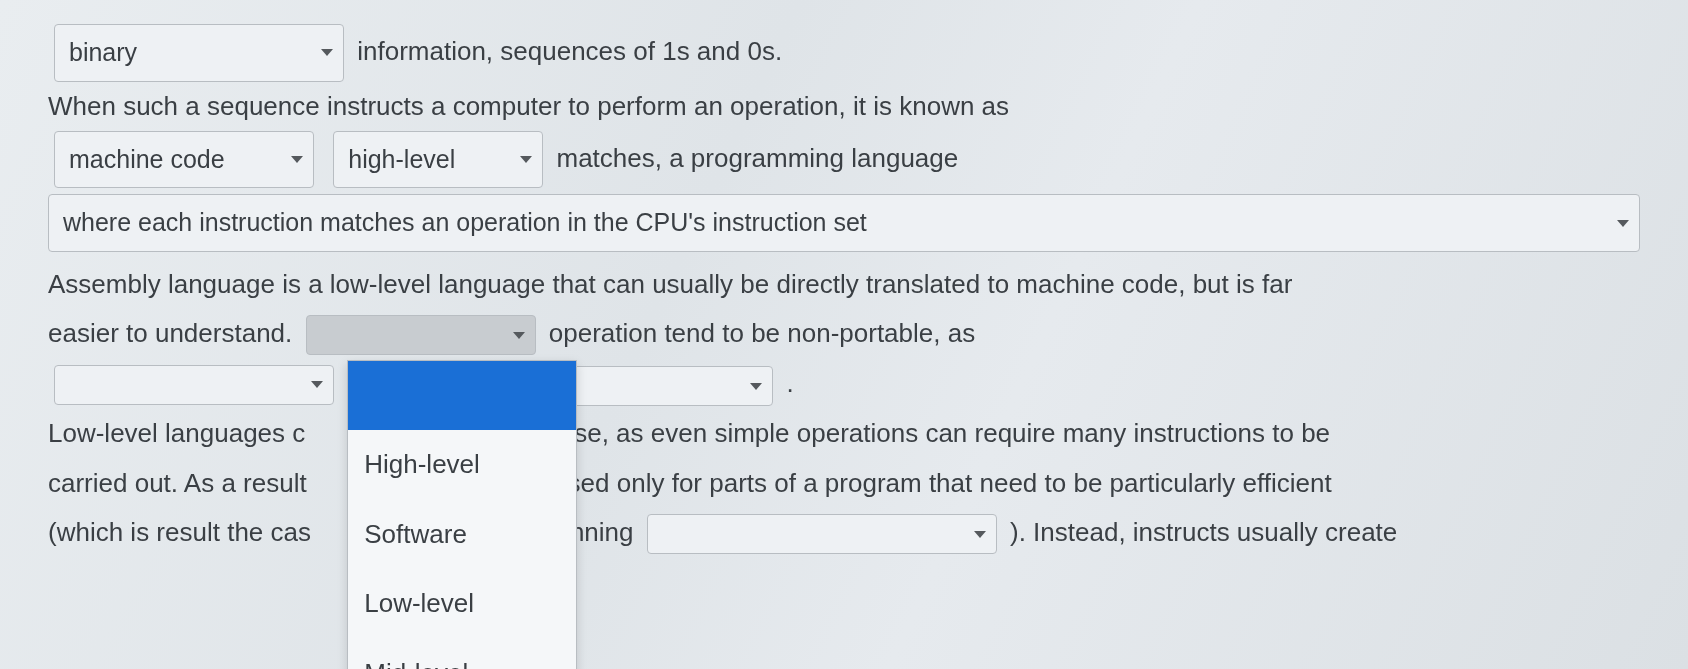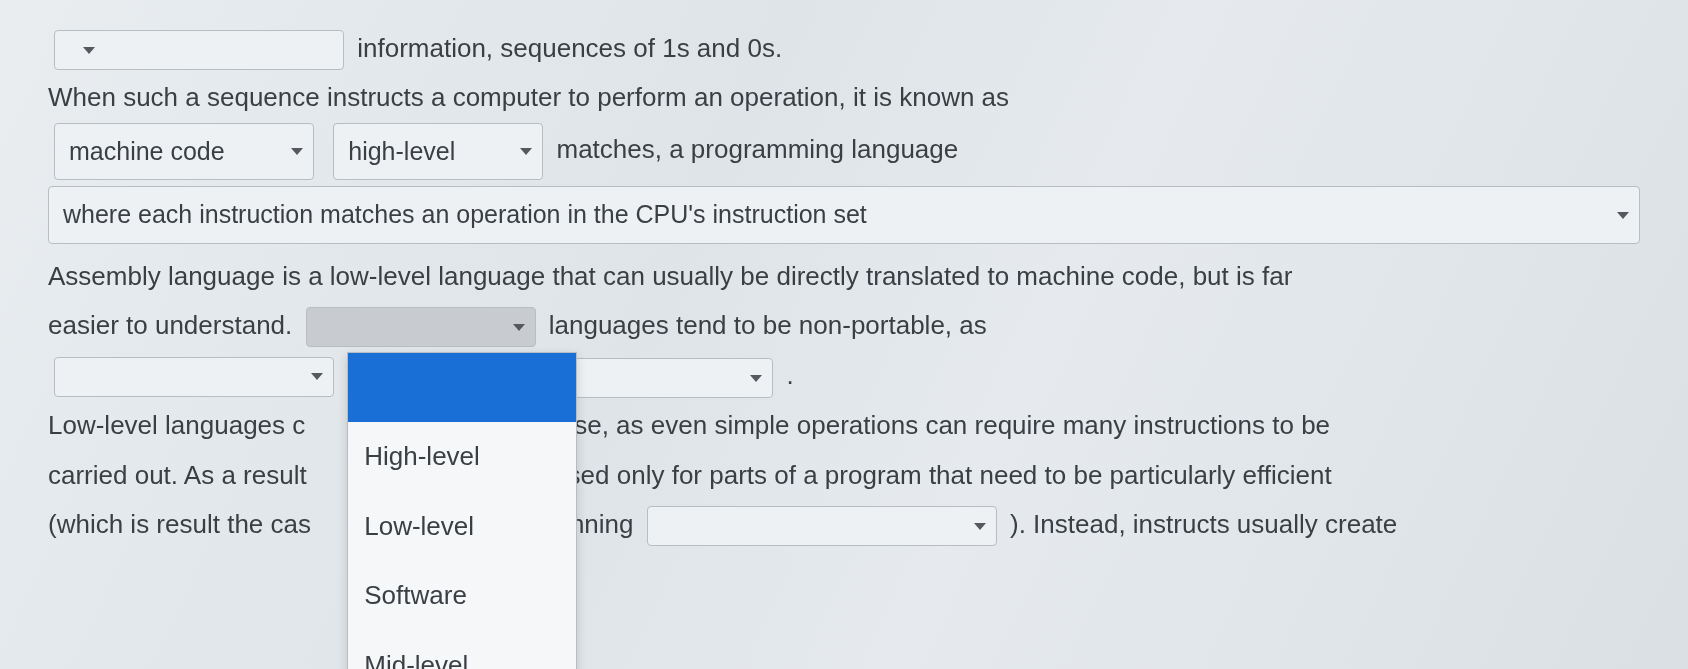"binary" span.val { html: none -> <span>binary</span> }
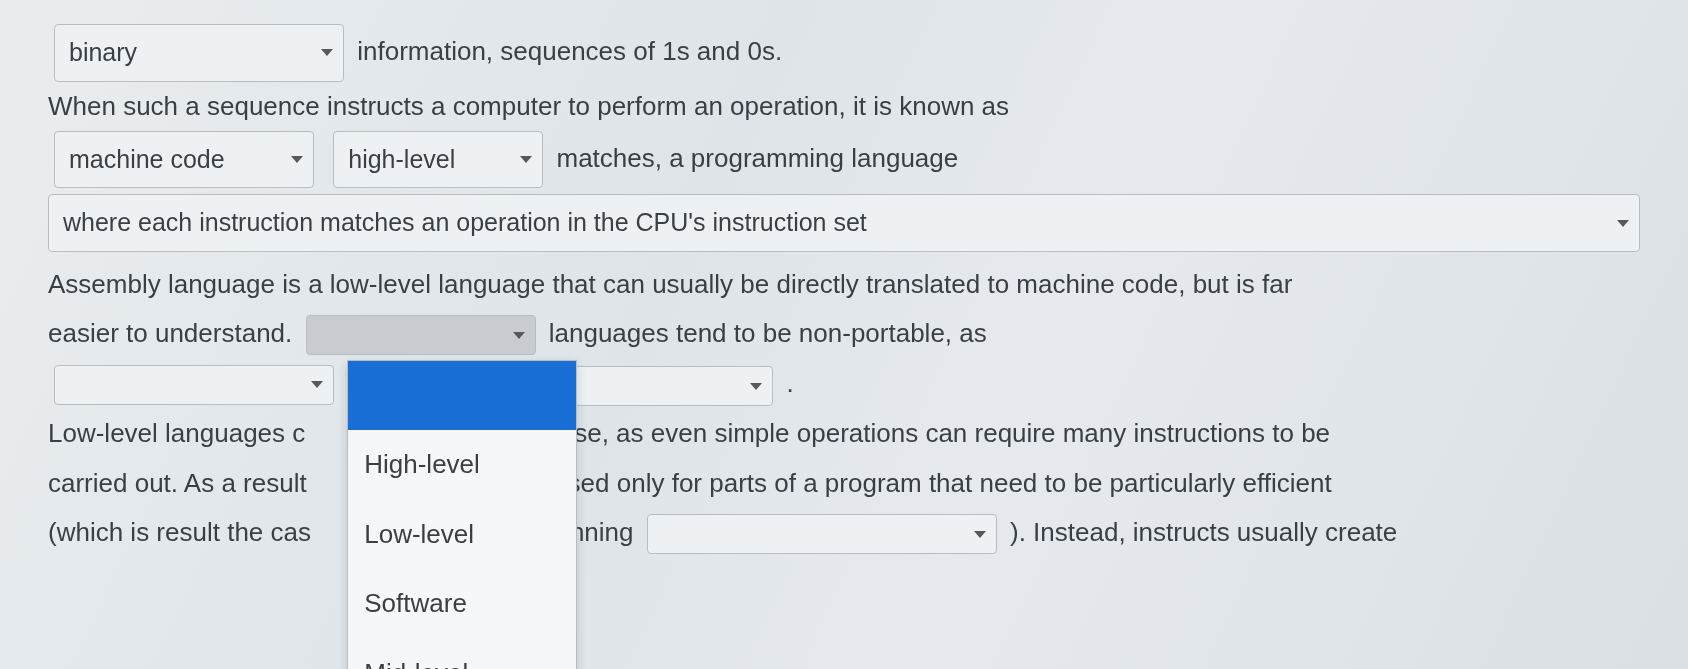"languages tend to be non-portable," span { text: languages -> operation }
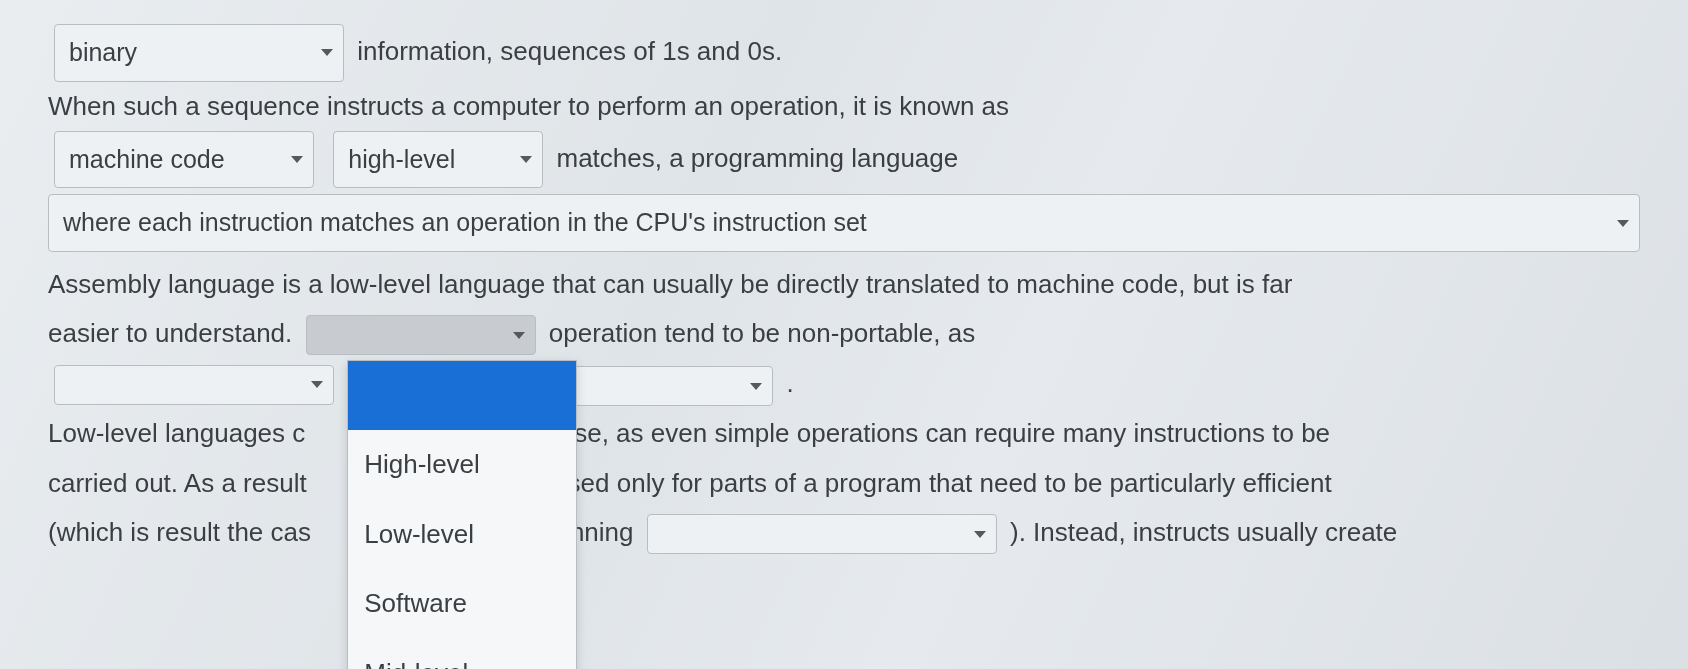"Low-level" div.opt { order: before "Software" -> after "Software" }
